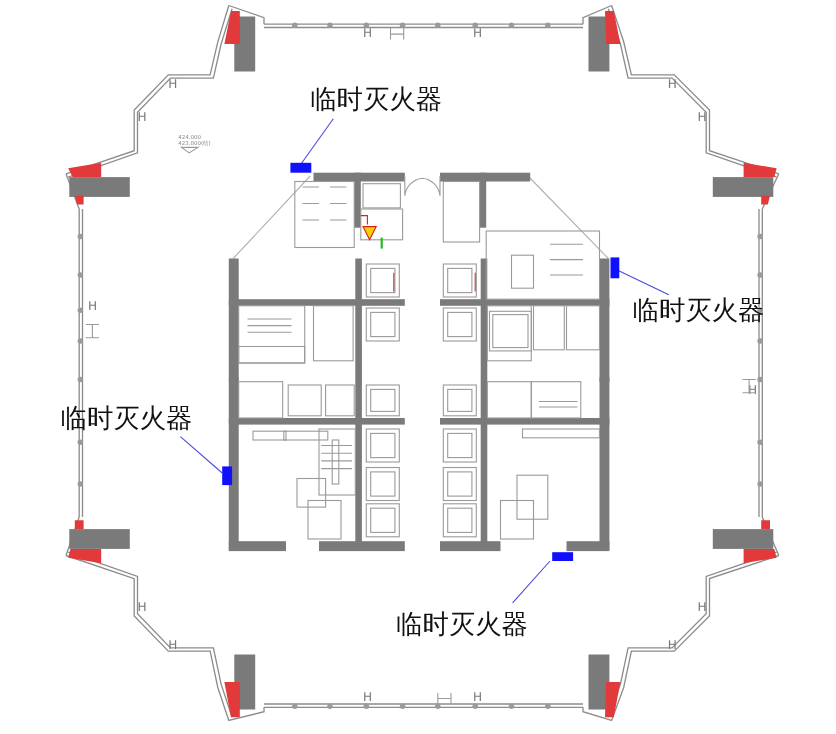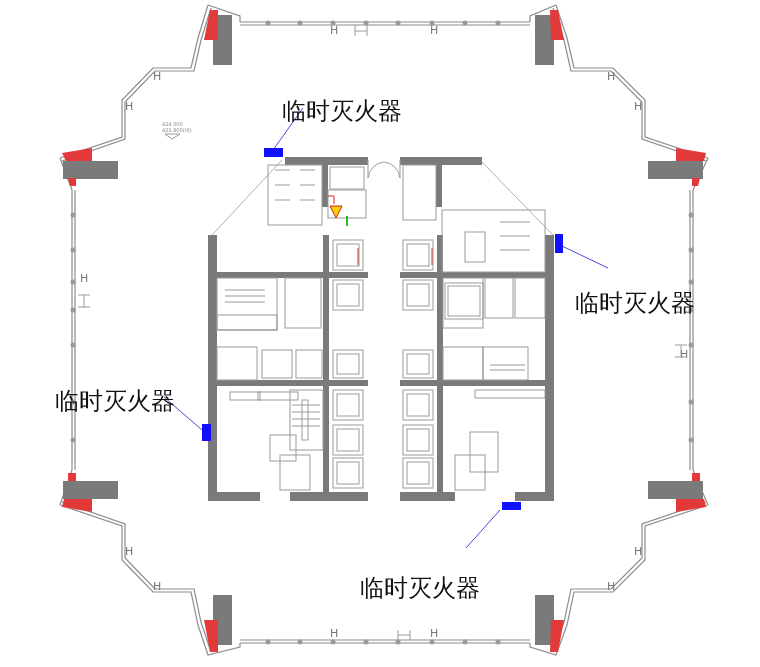"临时灭火器" .label { margin-top: 21px -> none }
